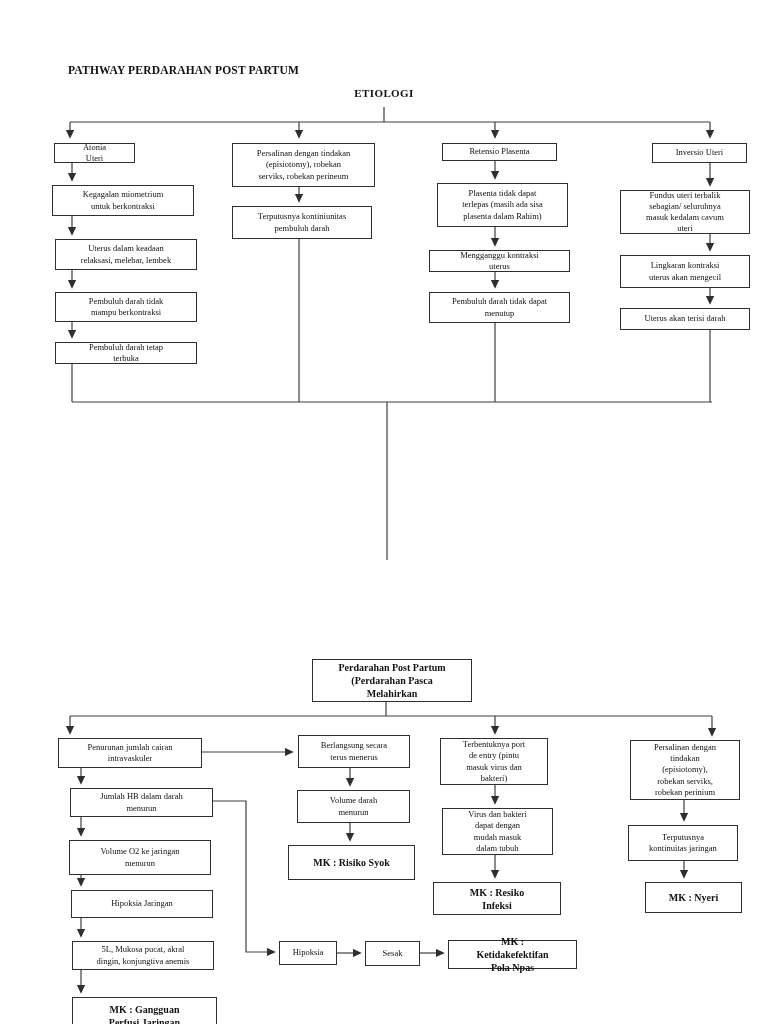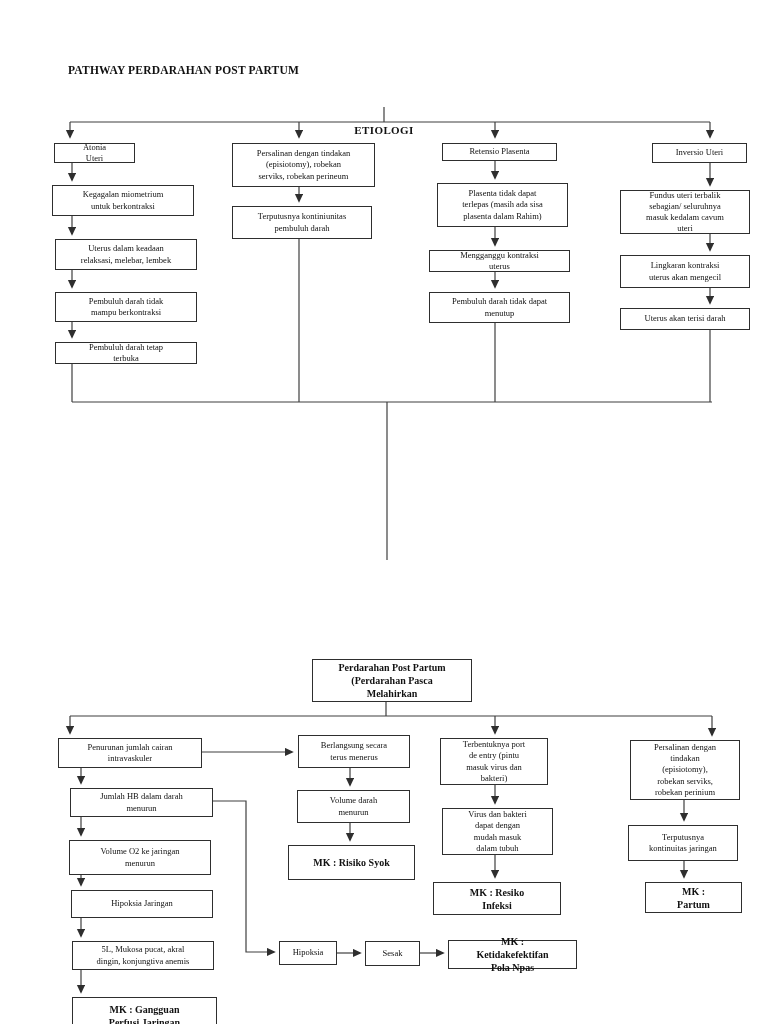"ETIOLOGI" .section-label { margin-top: 37px -> none }
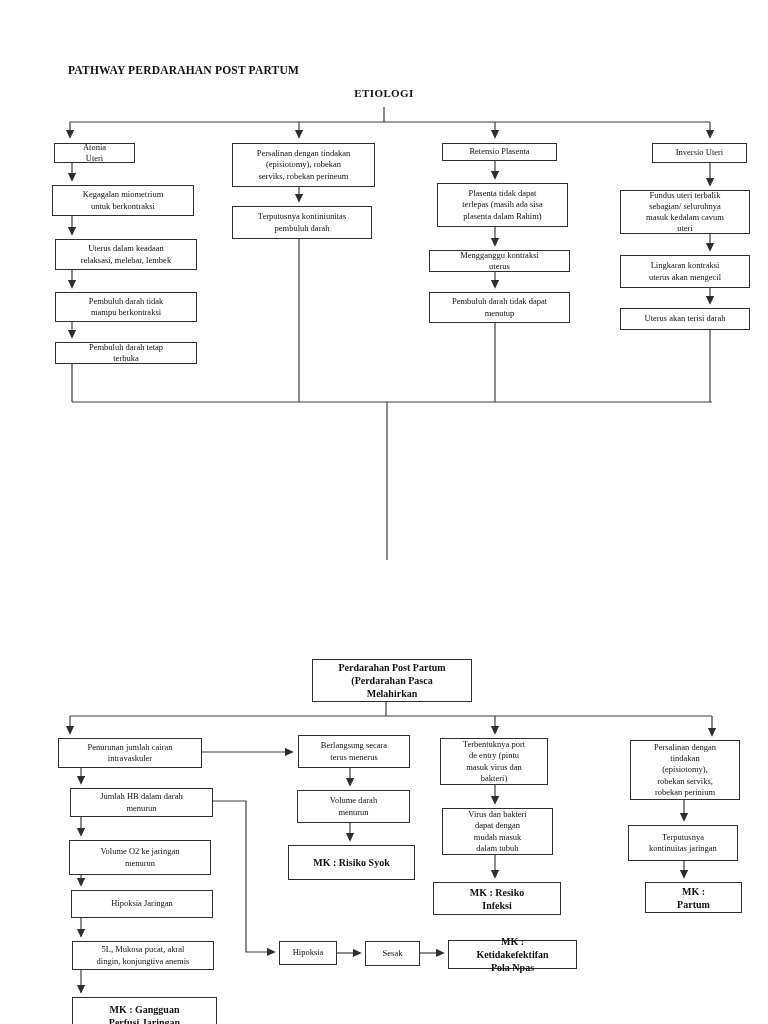"MK : Partum" div.node { text: Partum -> Nyeri }
